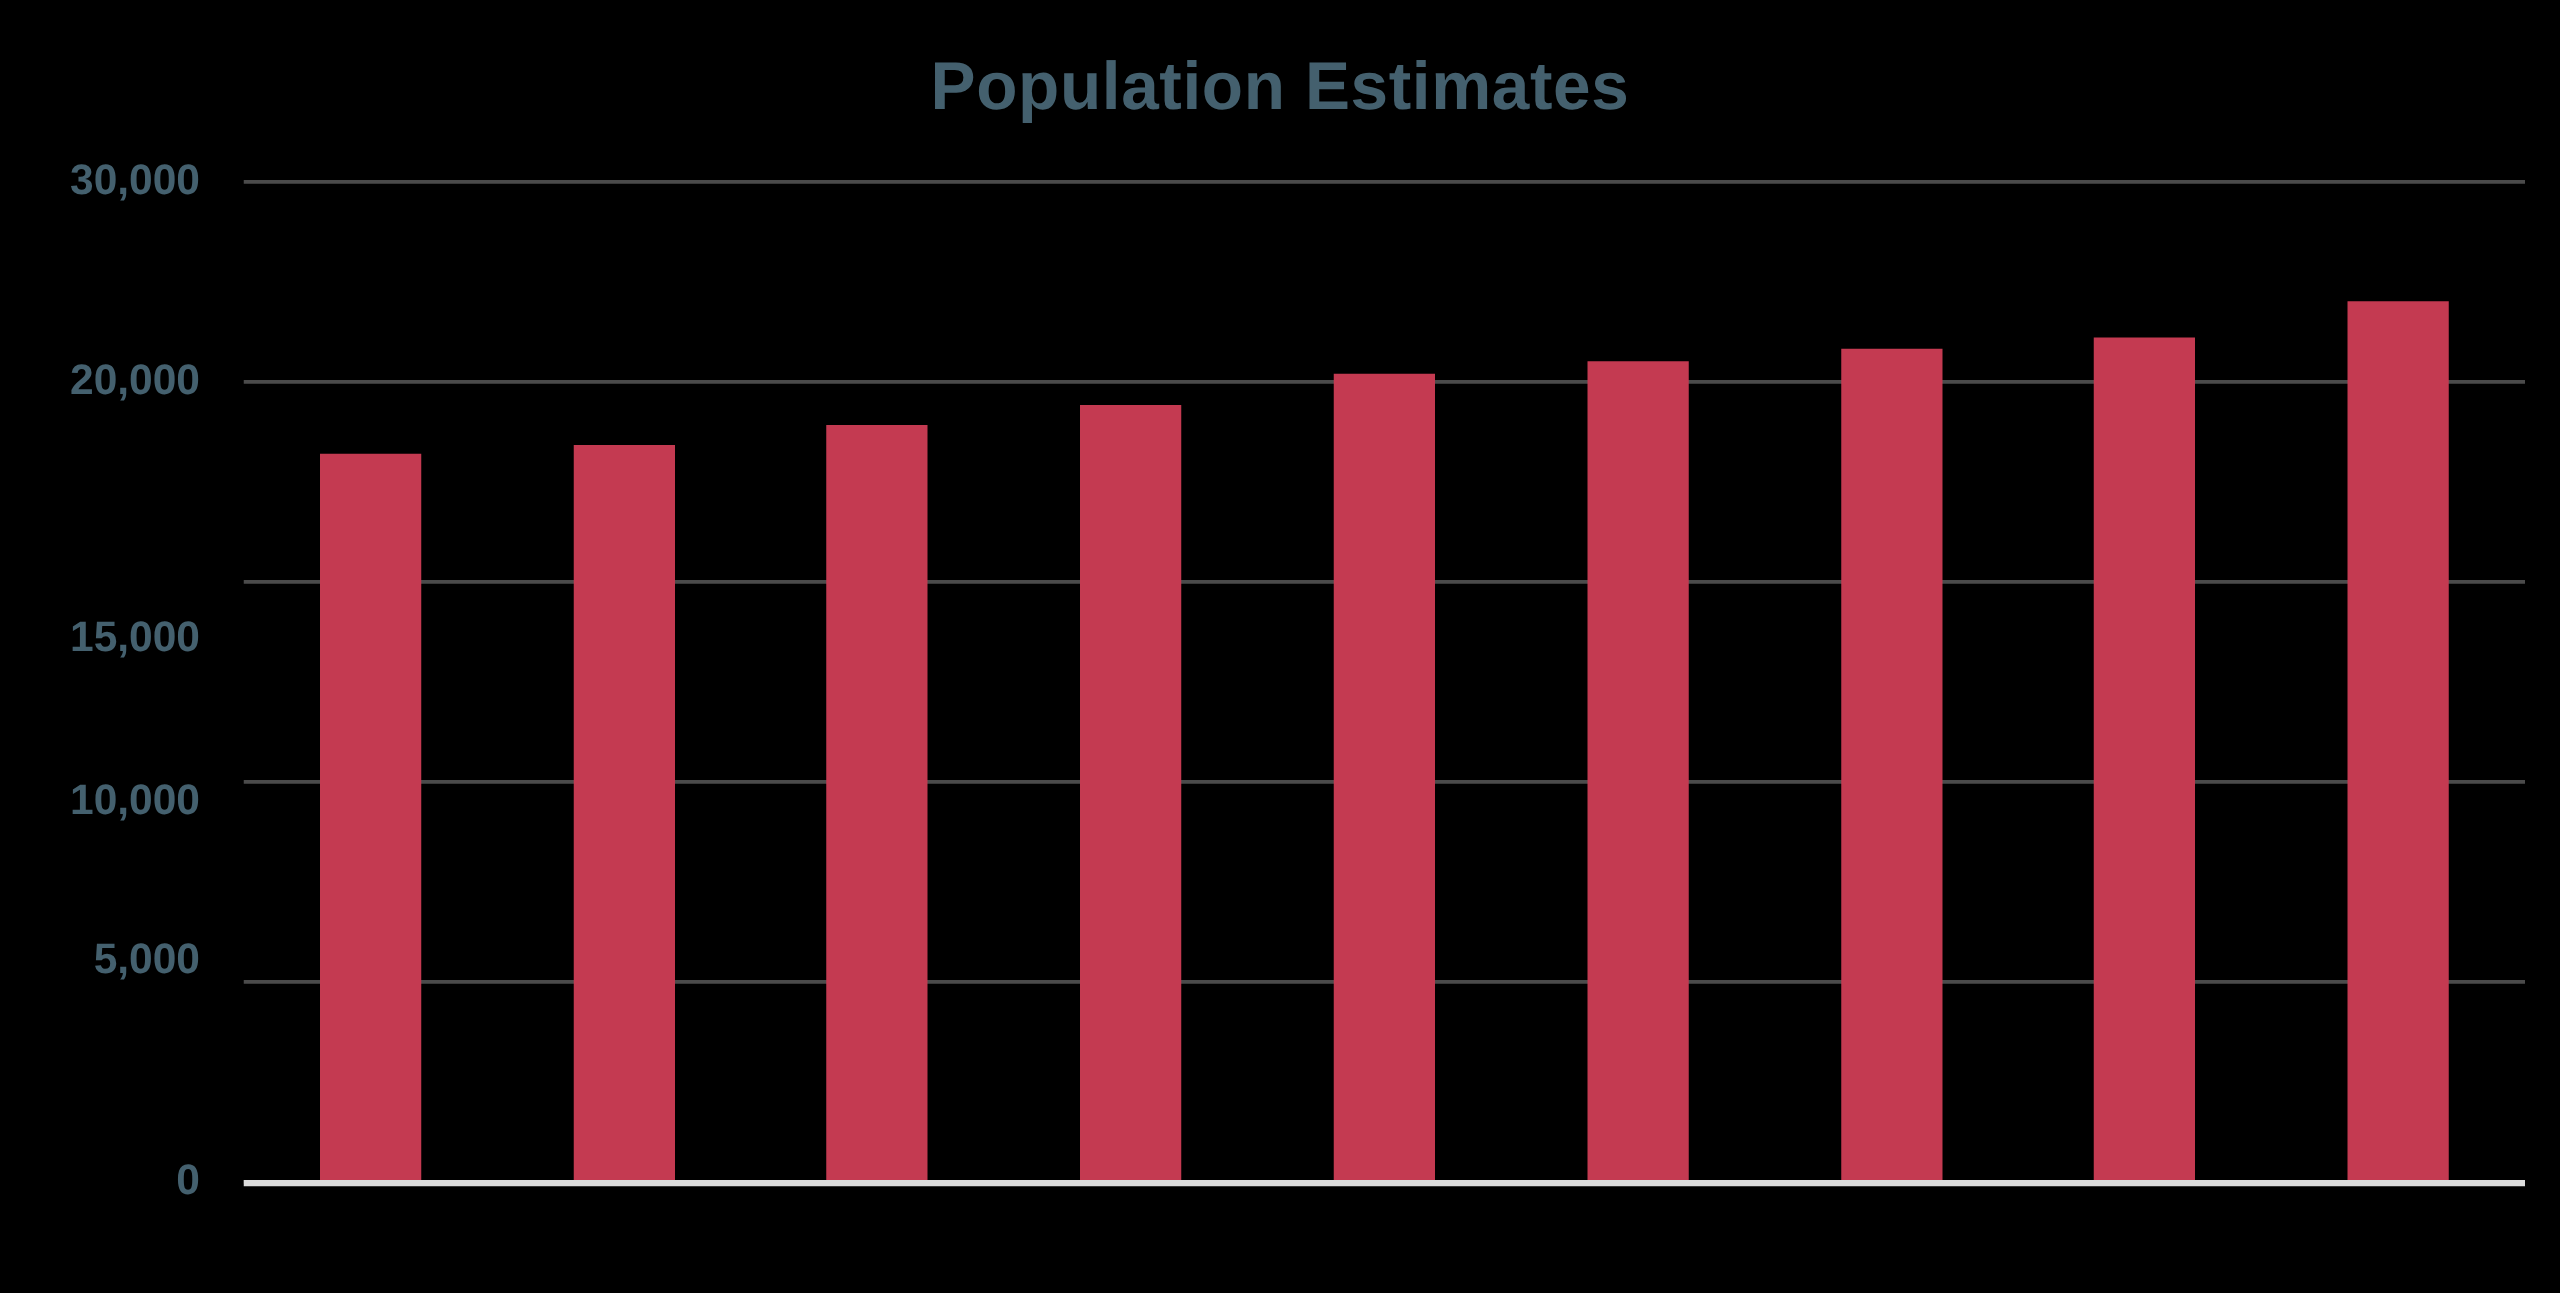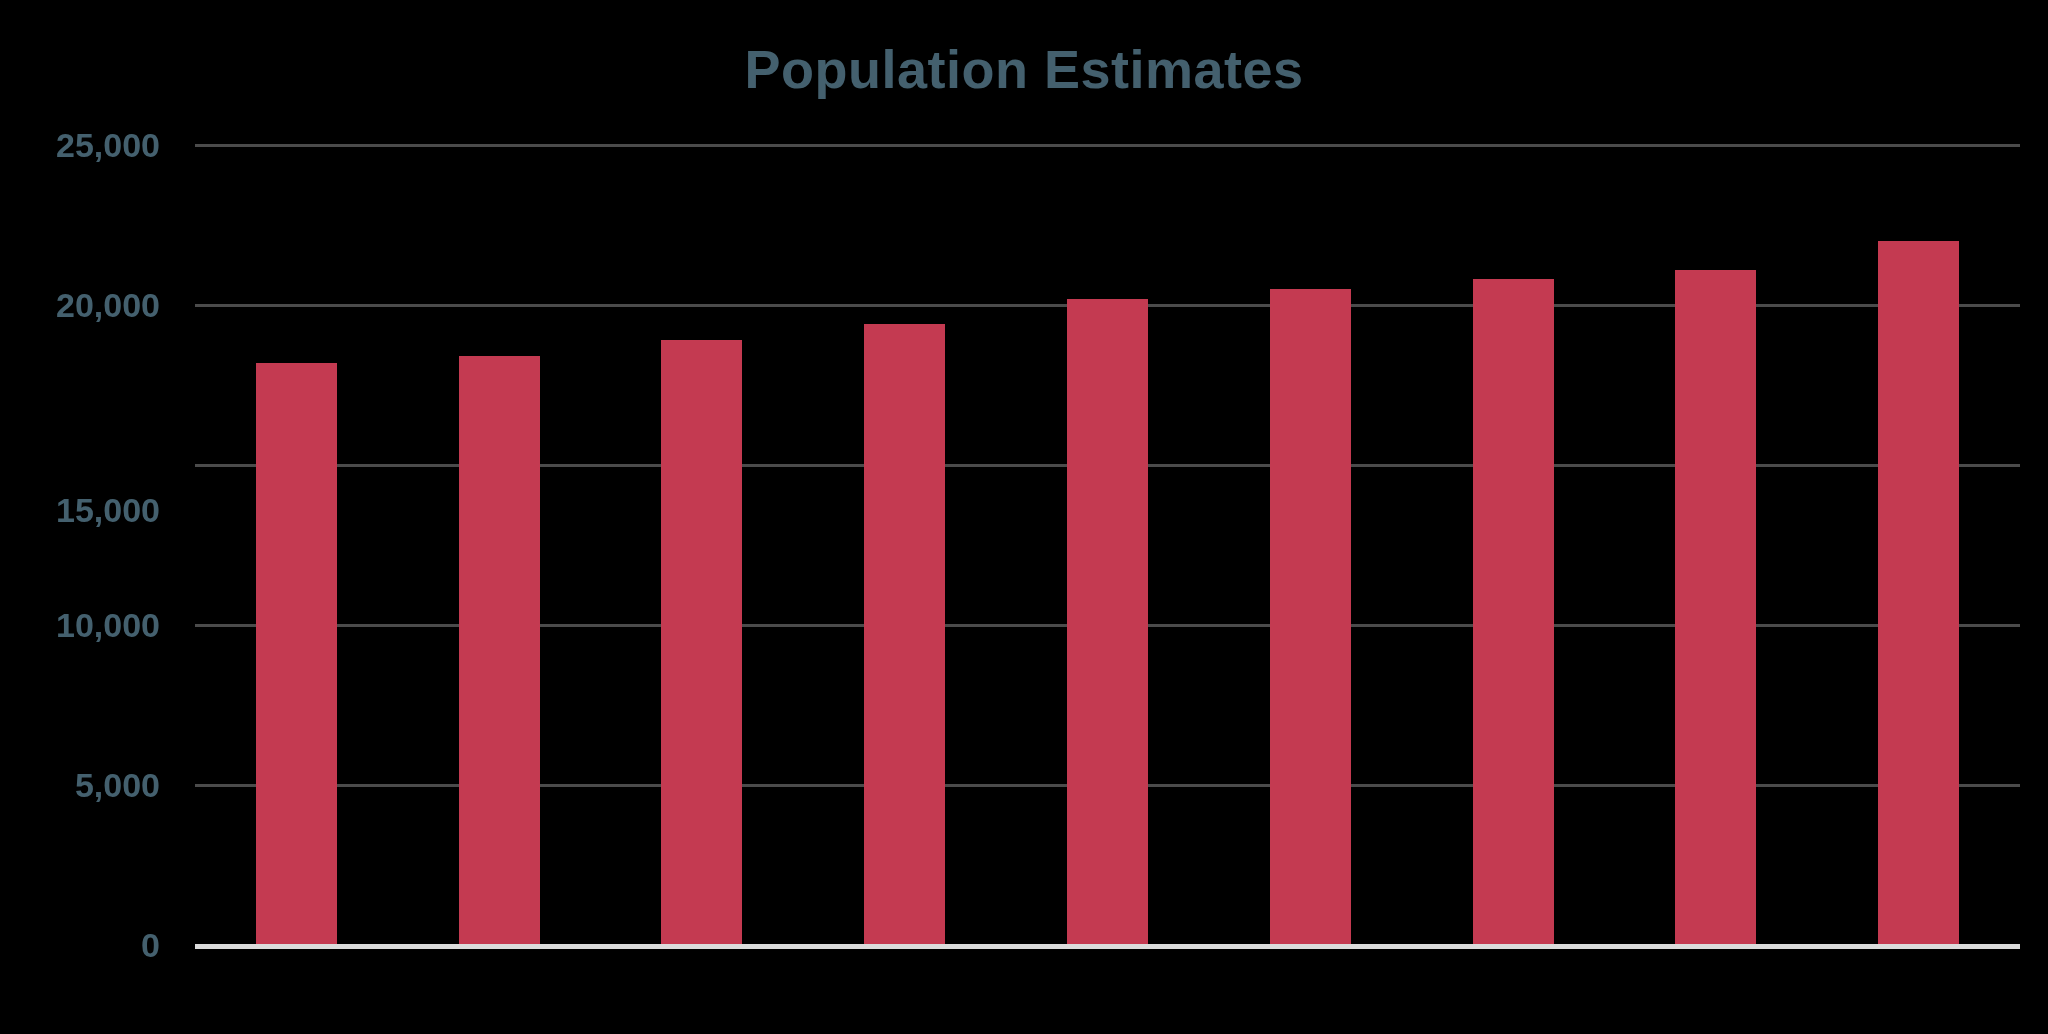"25,000" div.y-tick { text: 25,000 -> 30,000 }
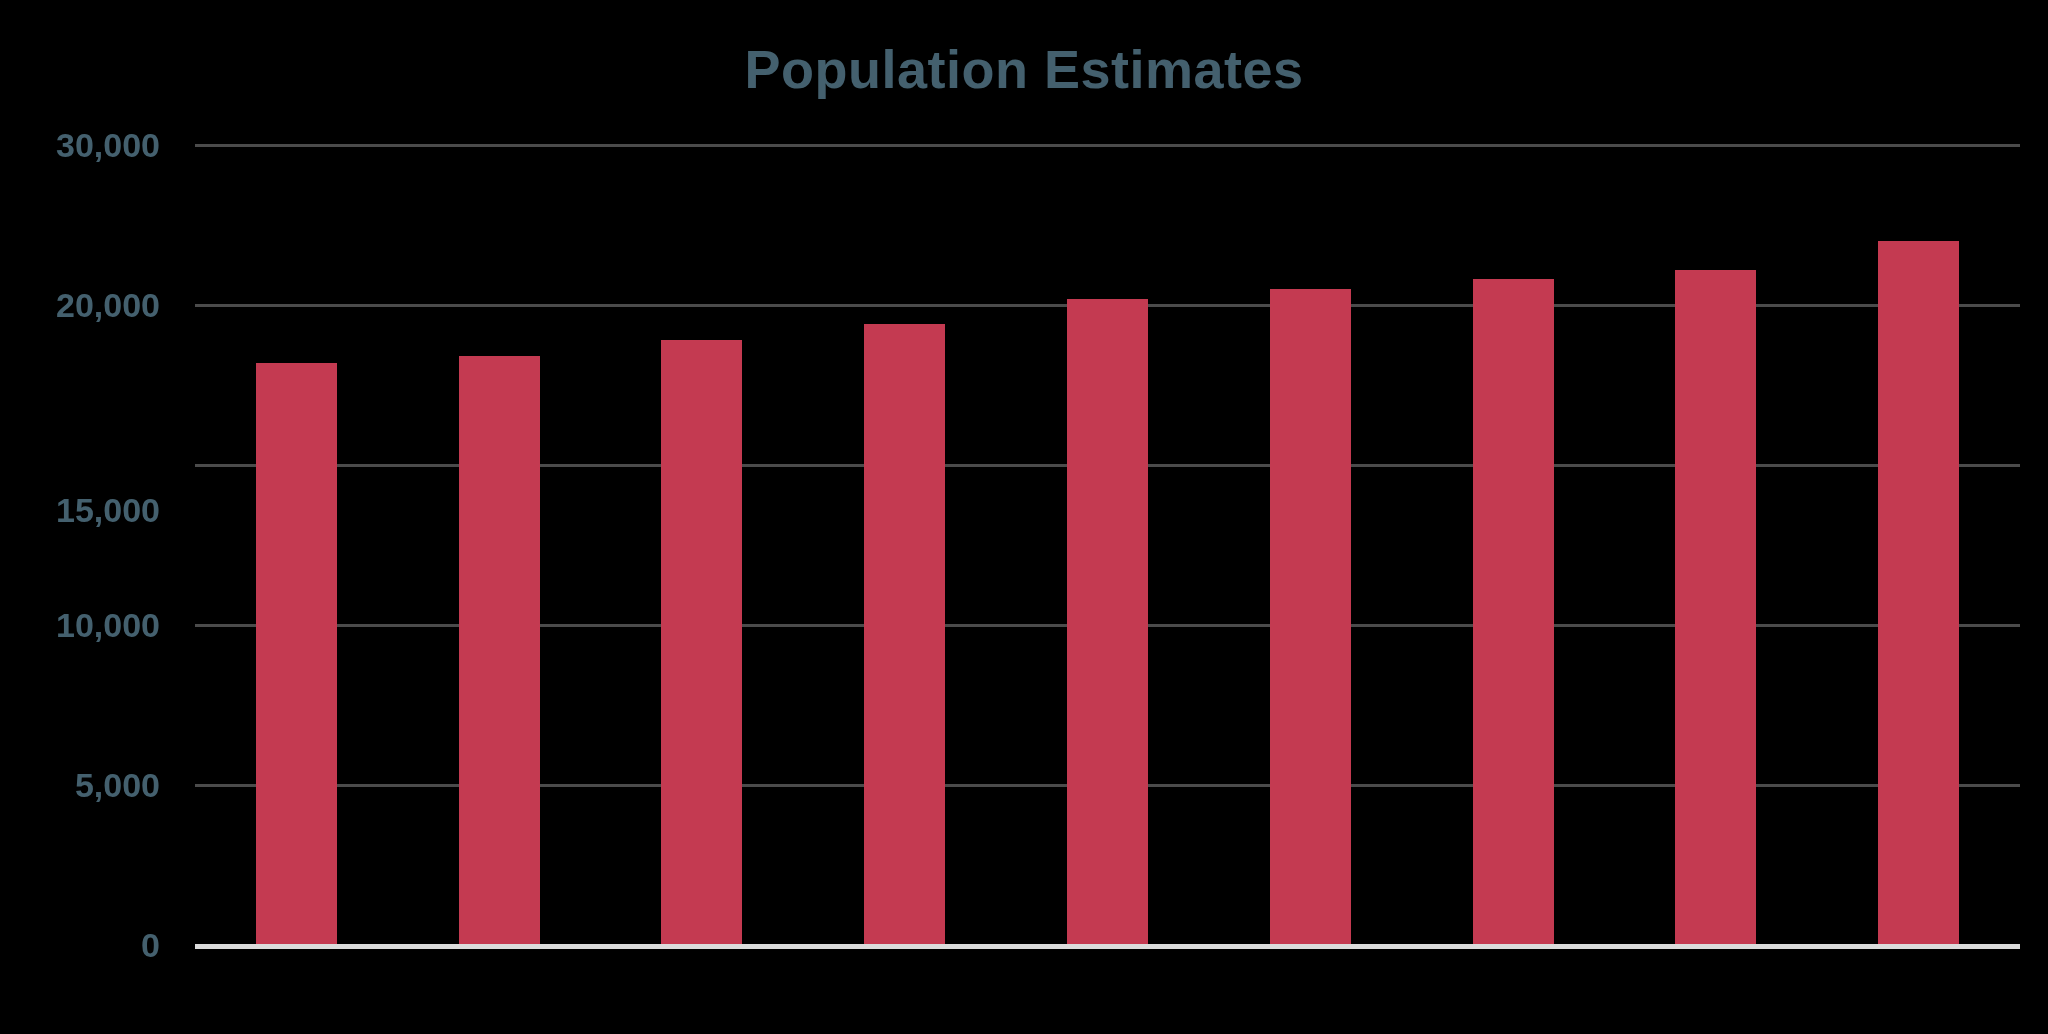"10,000" div.y-tick { top: 480px -> 496px }
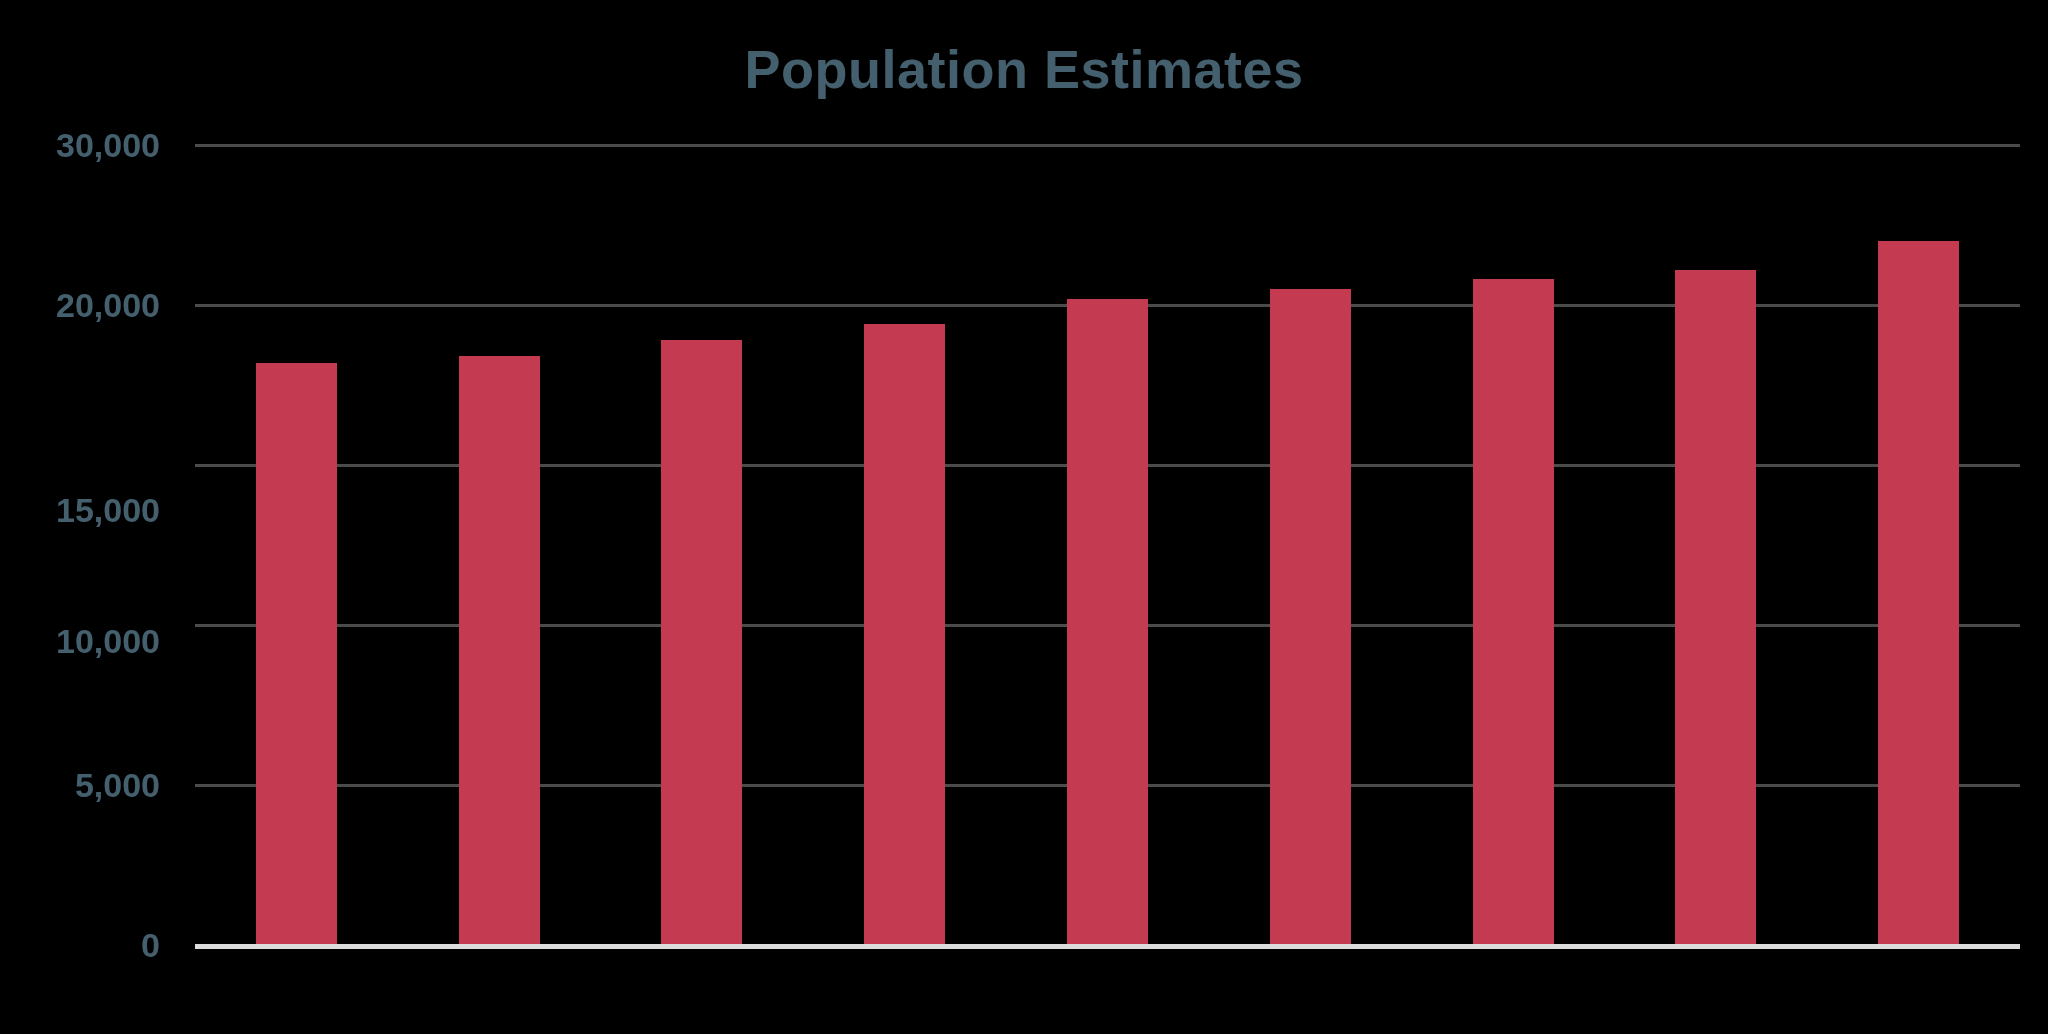"5,000" div.y-tick { top: 640px -> 623px }
